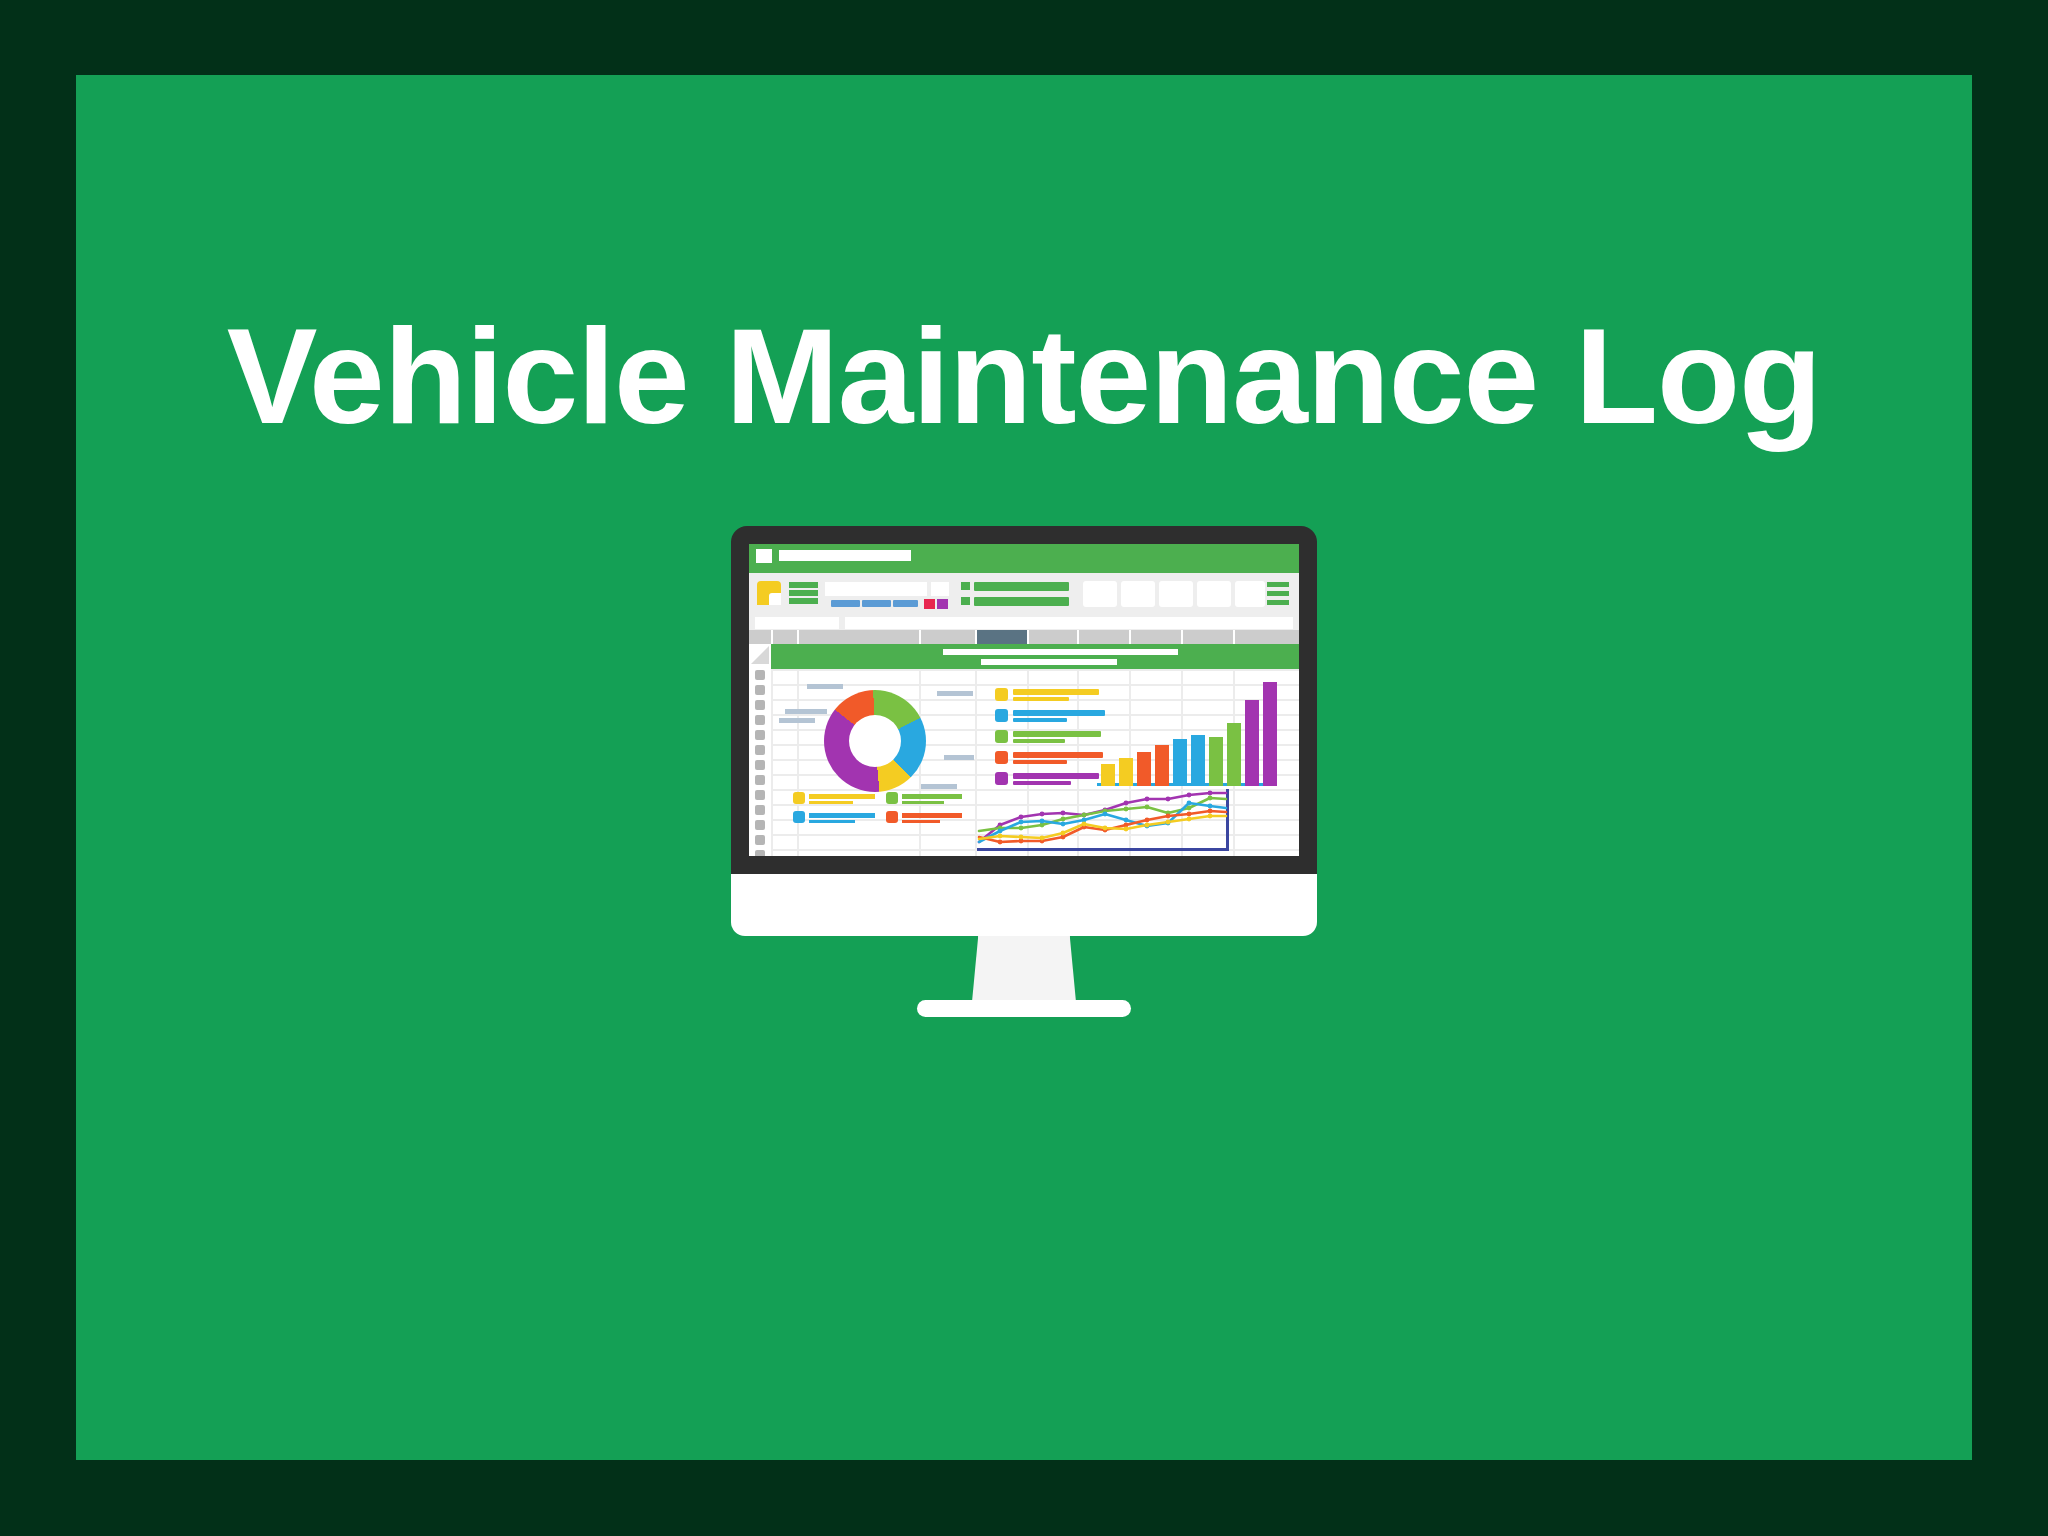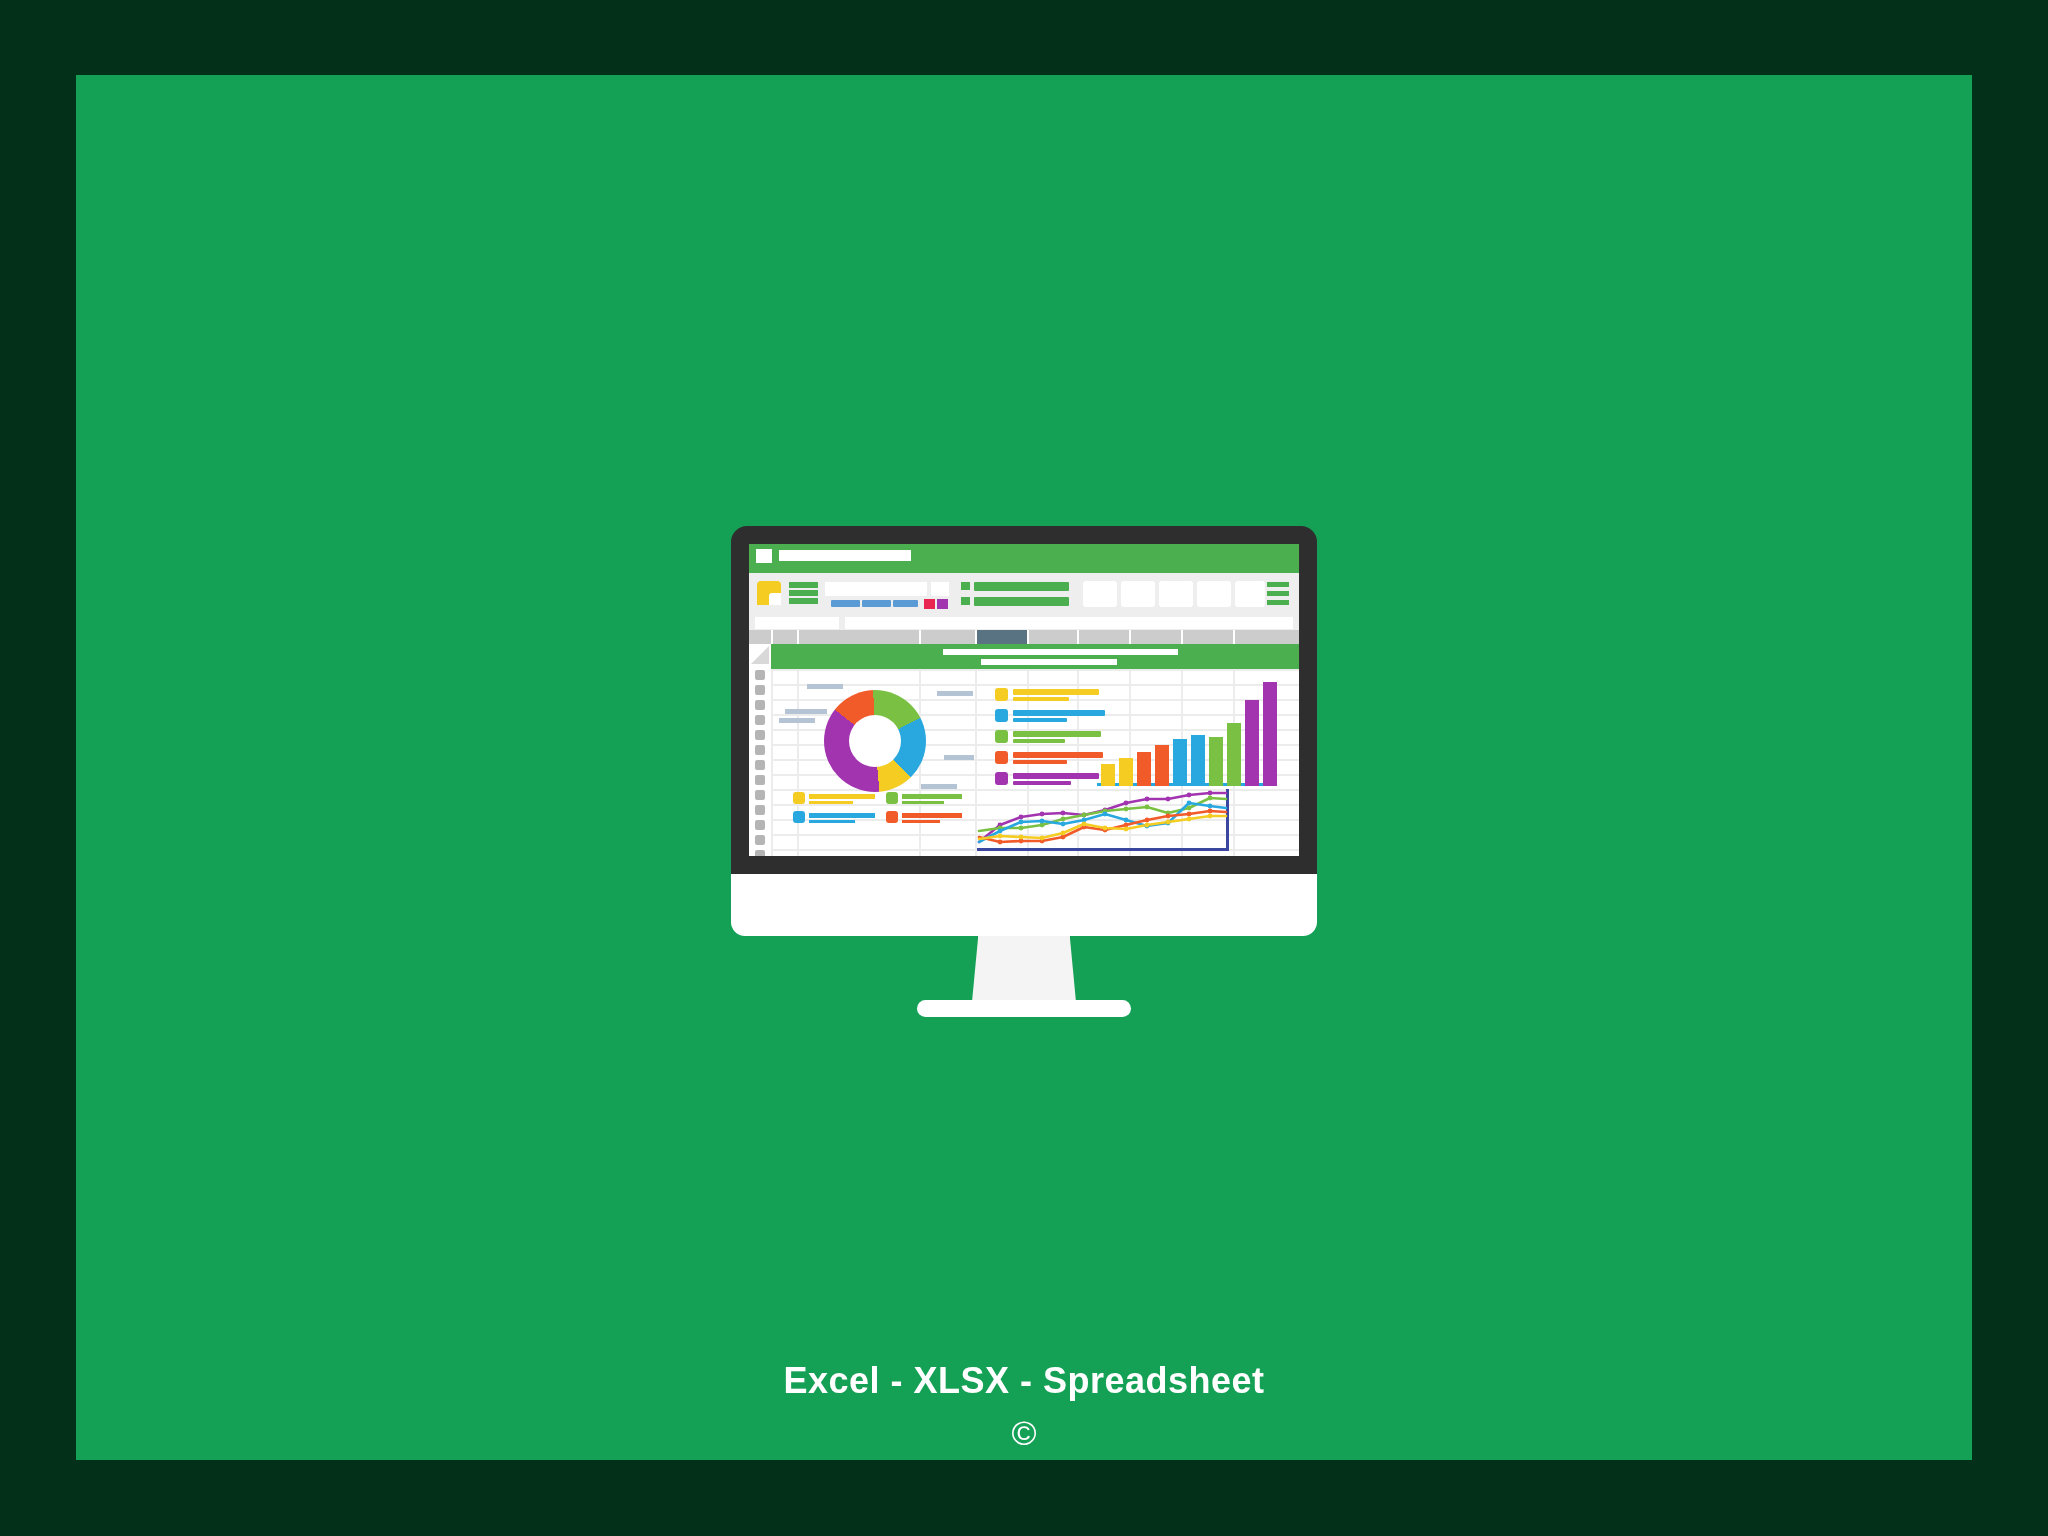"Vehicle Maintenance Log" div.title { html: none -> <div>Vehicle Maintenance Log</div> }
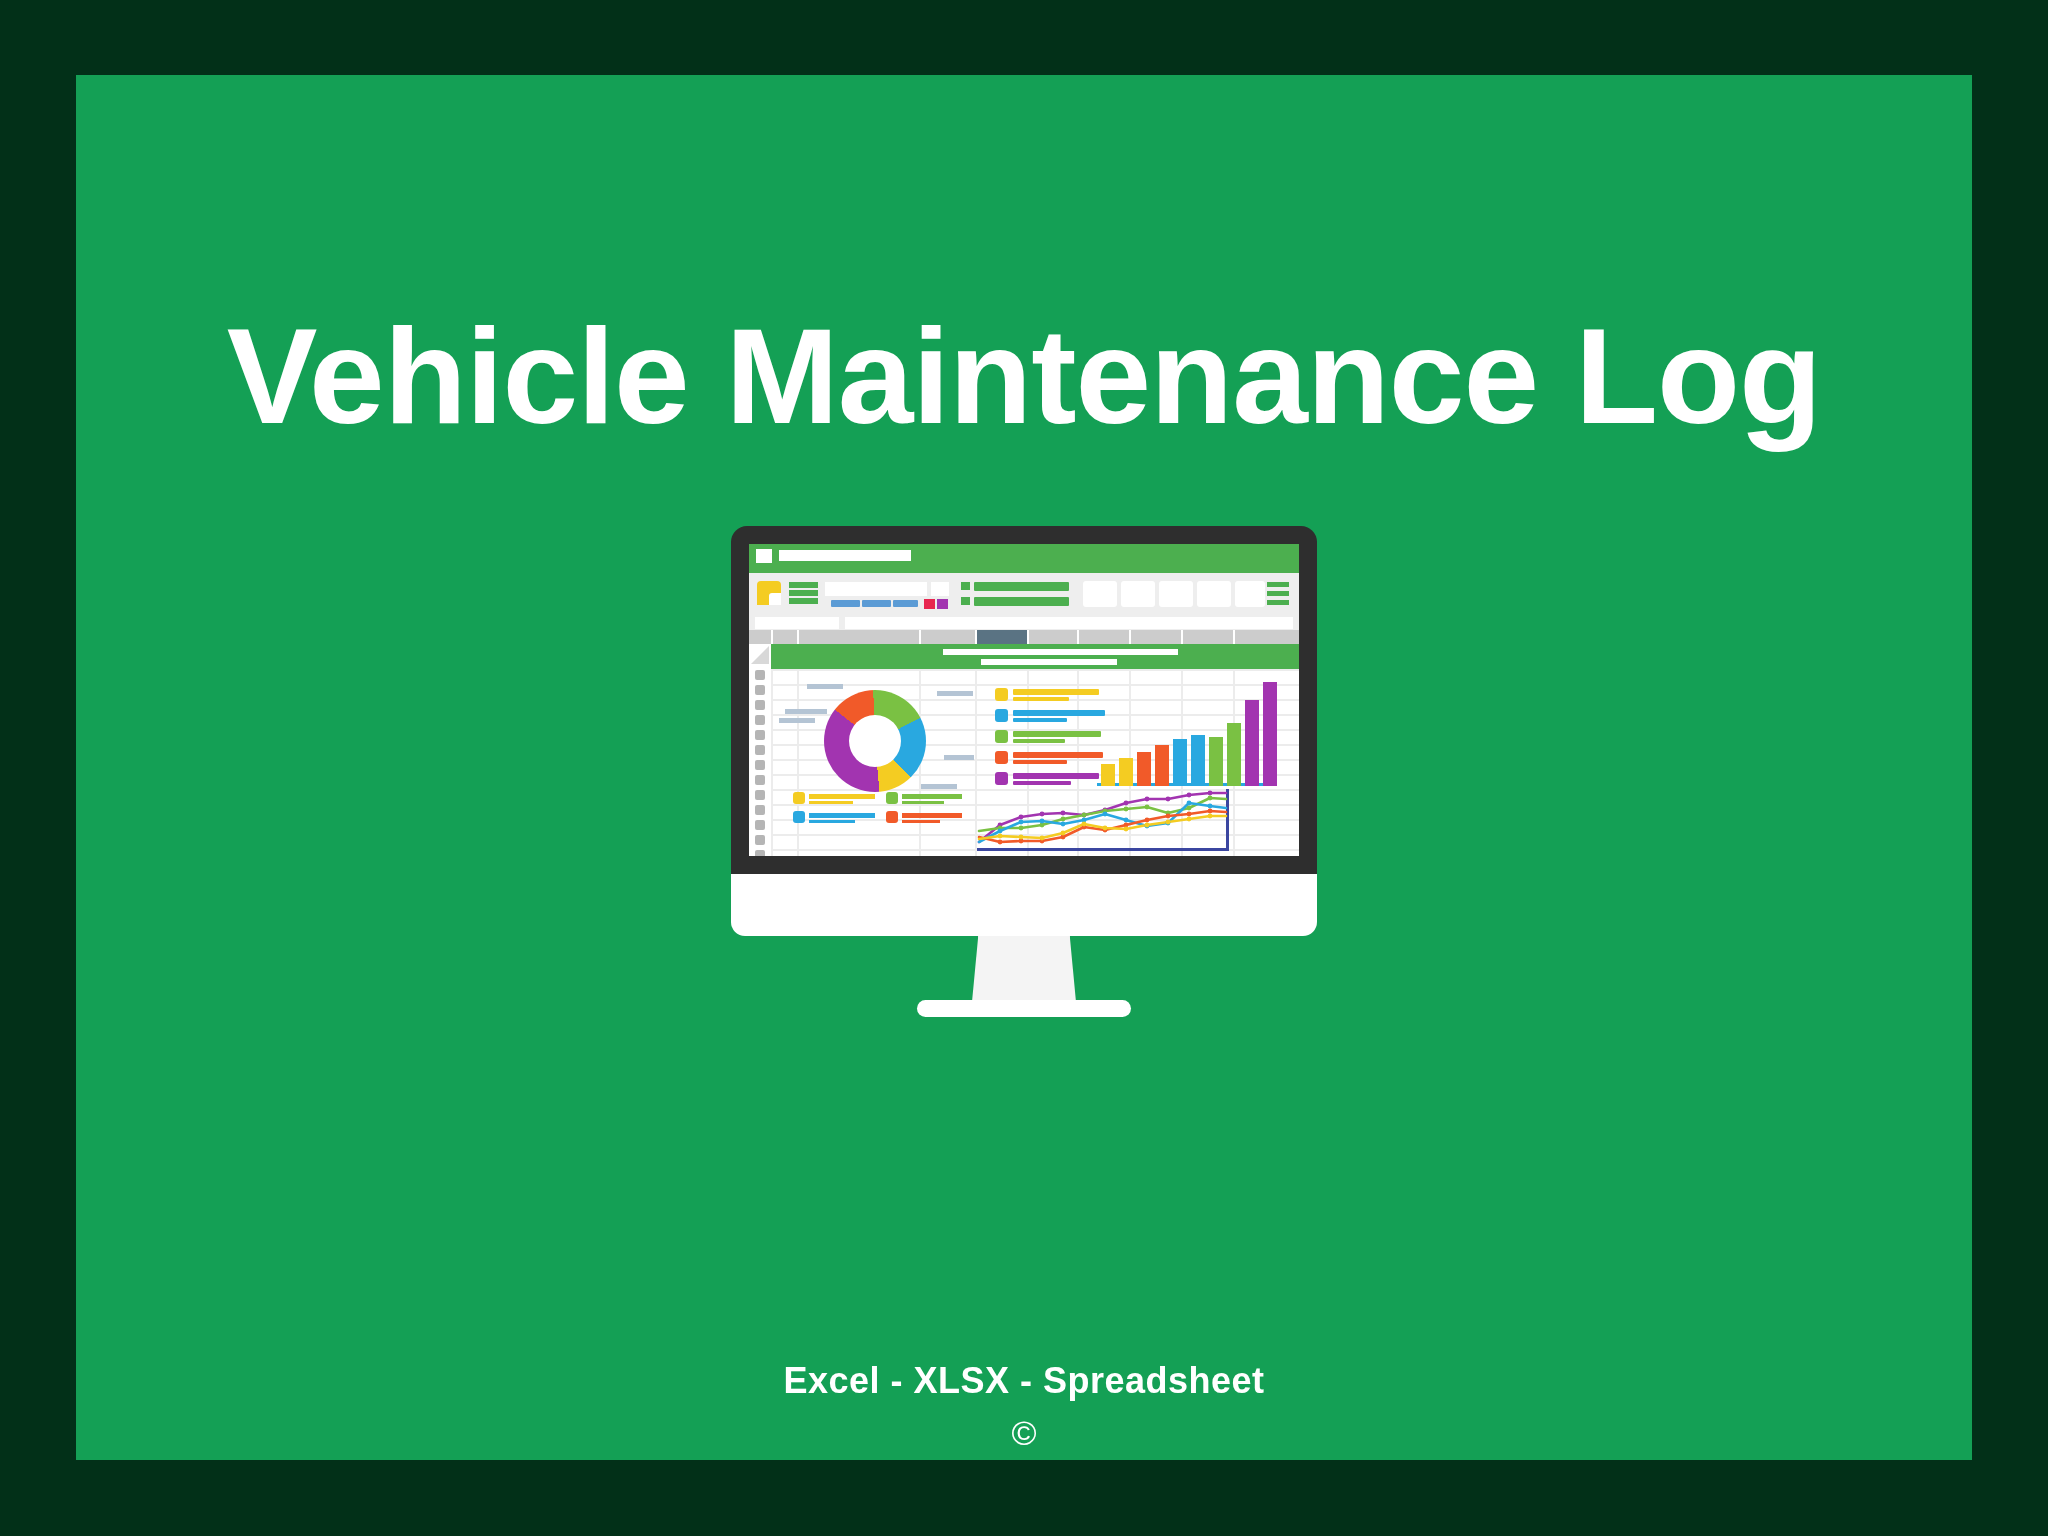"Excel - XLSX - Spreadsheet" div.footer { html: <div> <div>Excel - XLSX - Spreadsheet</div> <div>©</div> </div> -> none }
